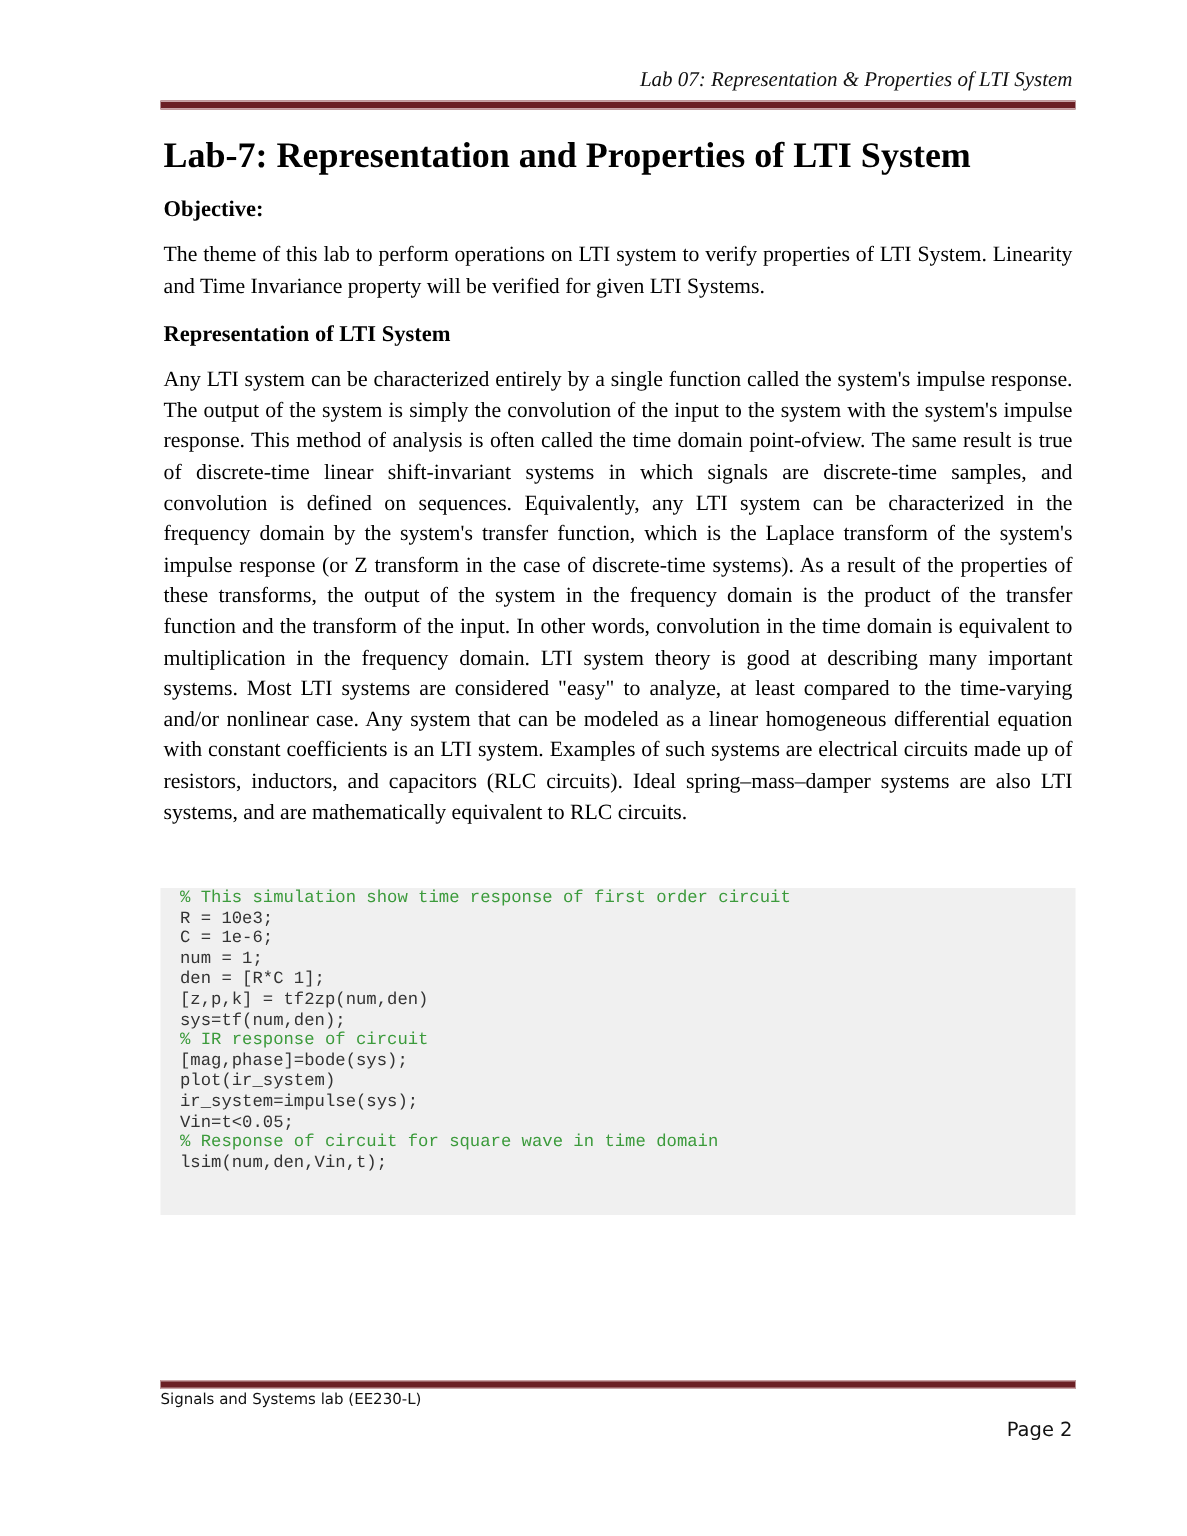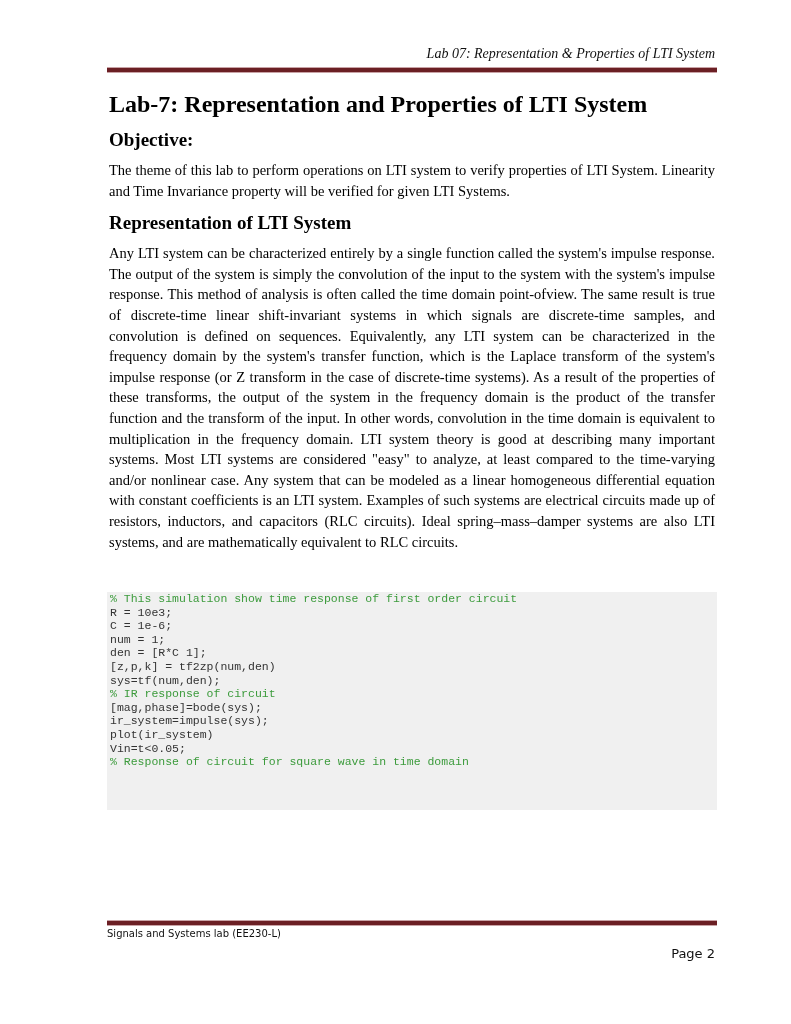"Objective:" h2 { font-size: 19px -> 15px }
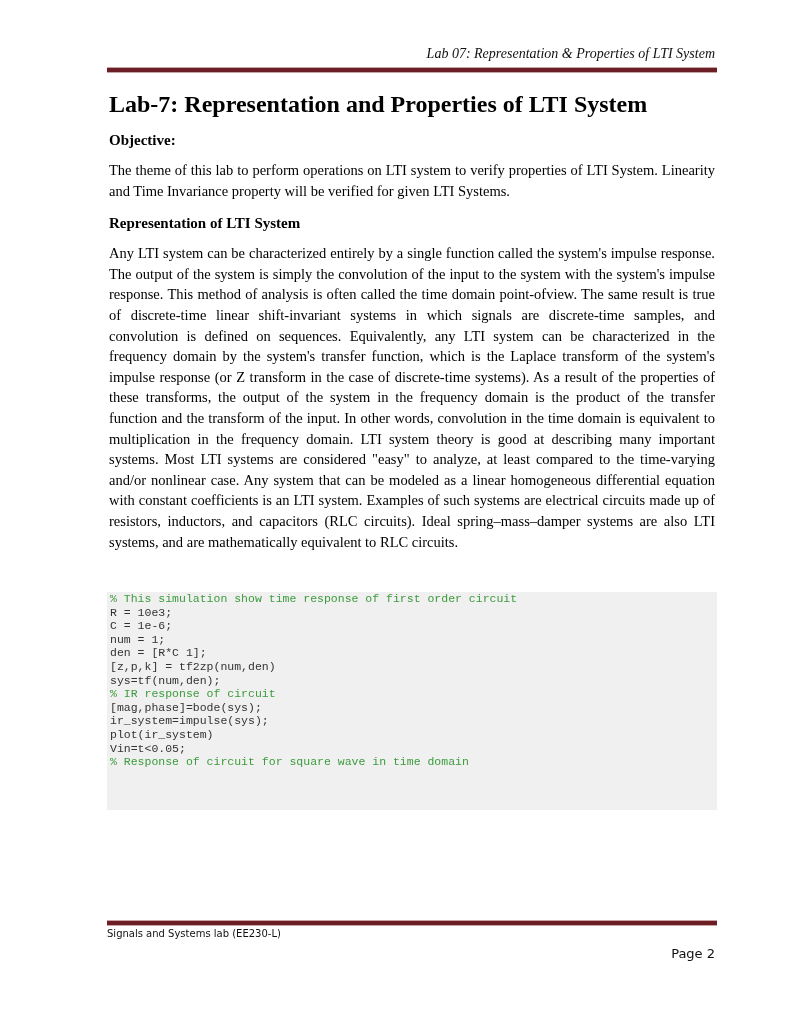"% This simulation show time" .code { padding: 0 0 0 3px -> 0 0 0 13px }
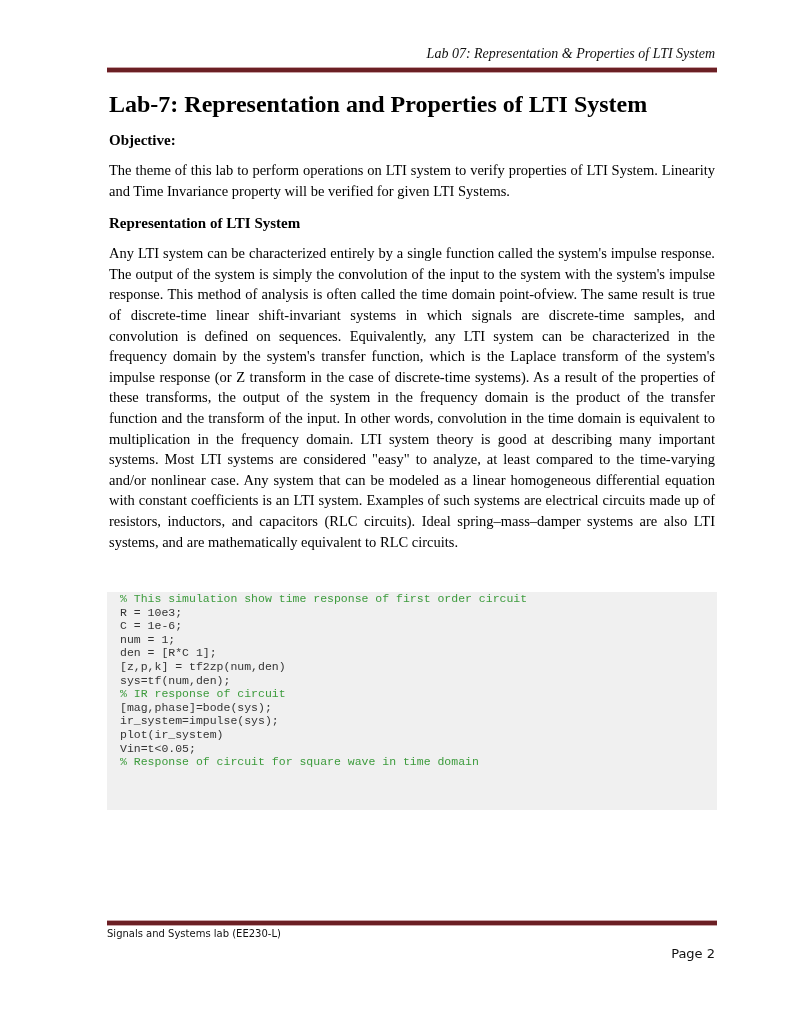"ir_system=impulse(sys);" div.code-line { order: before "plot(ir_system)" -> after "plot(ir_system)" }
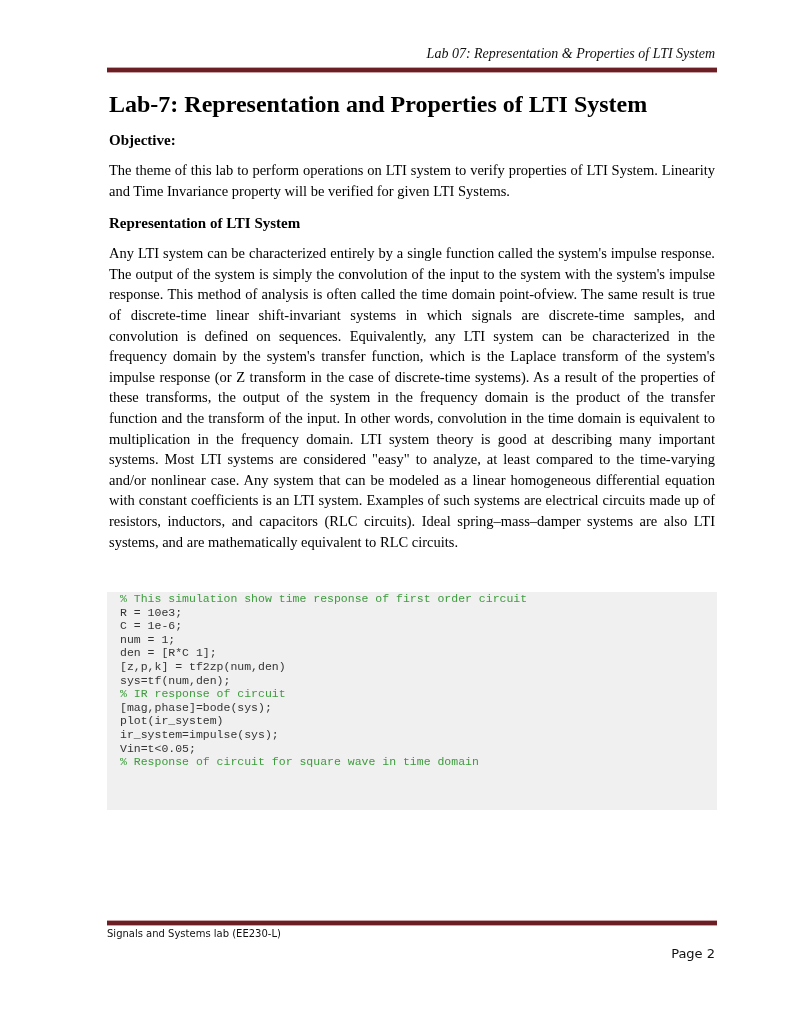"lsim(num,den,Vin,t);" div.code-line { html: none -> <div>lsim(num,den,Vin,t);</div> }
